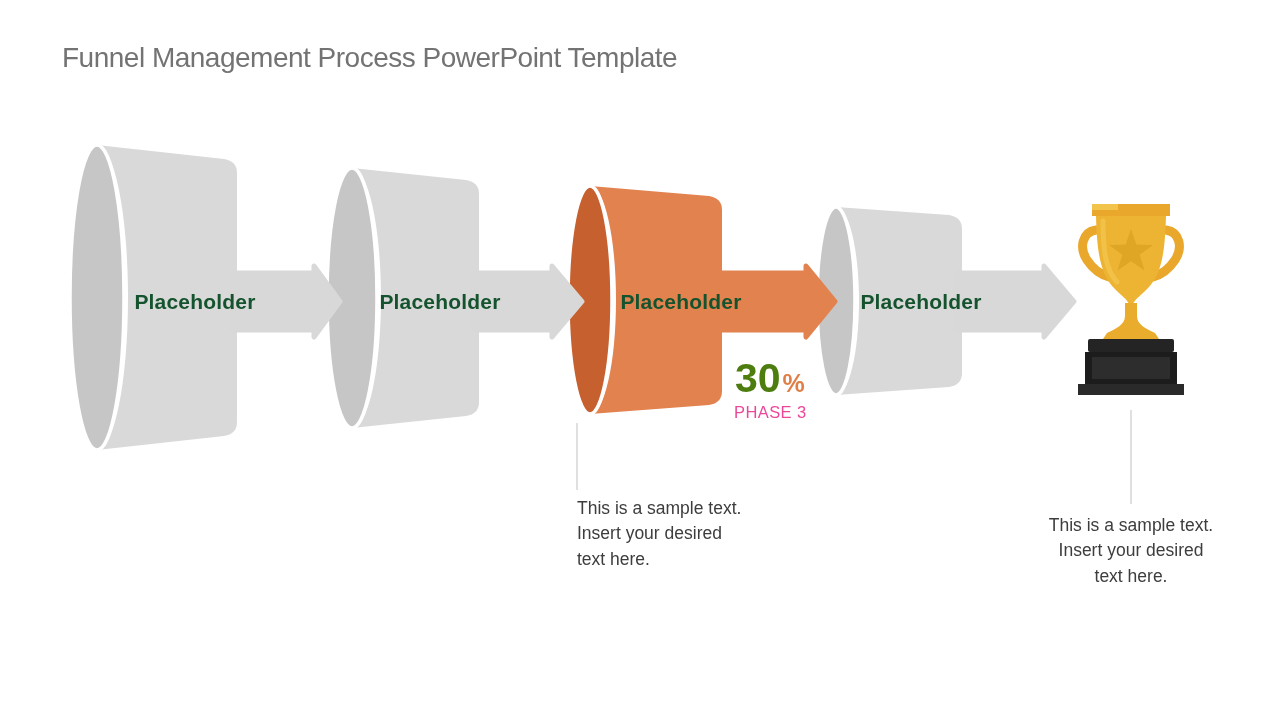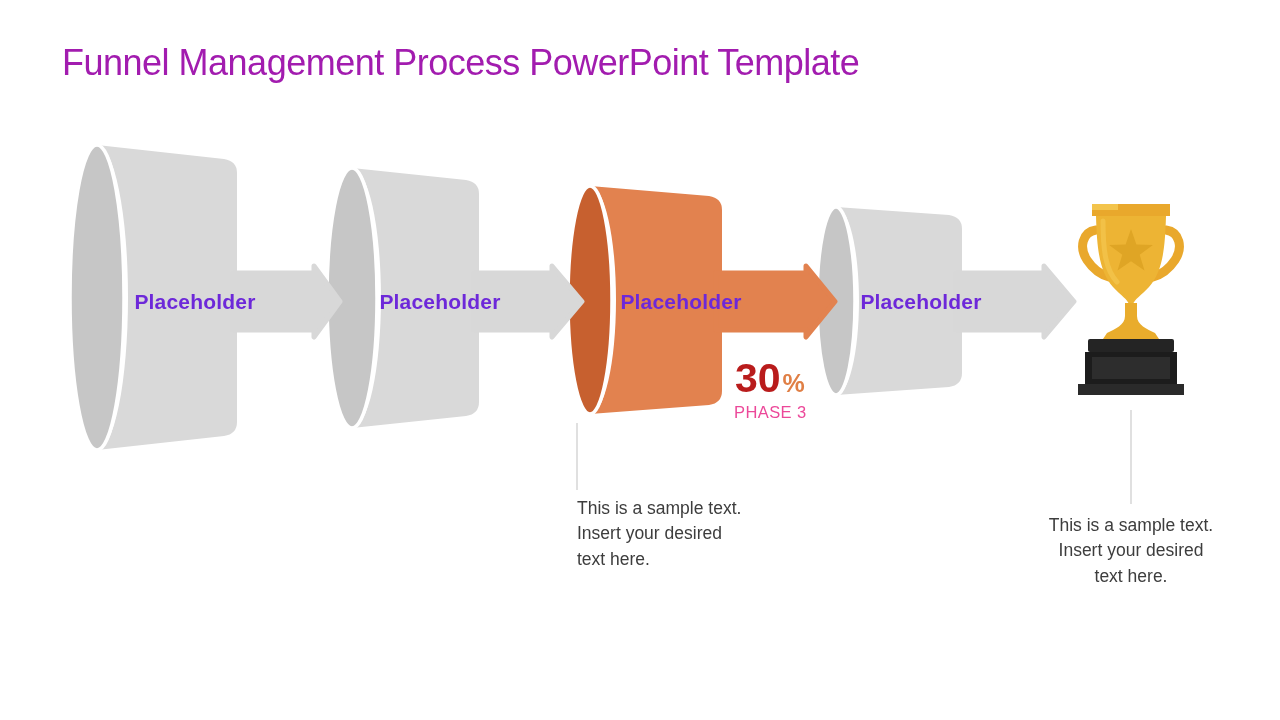"Funnel Management Process PowerPoint" .title { color: #a21caf -> #737373; font-size: 36px -> 28px }
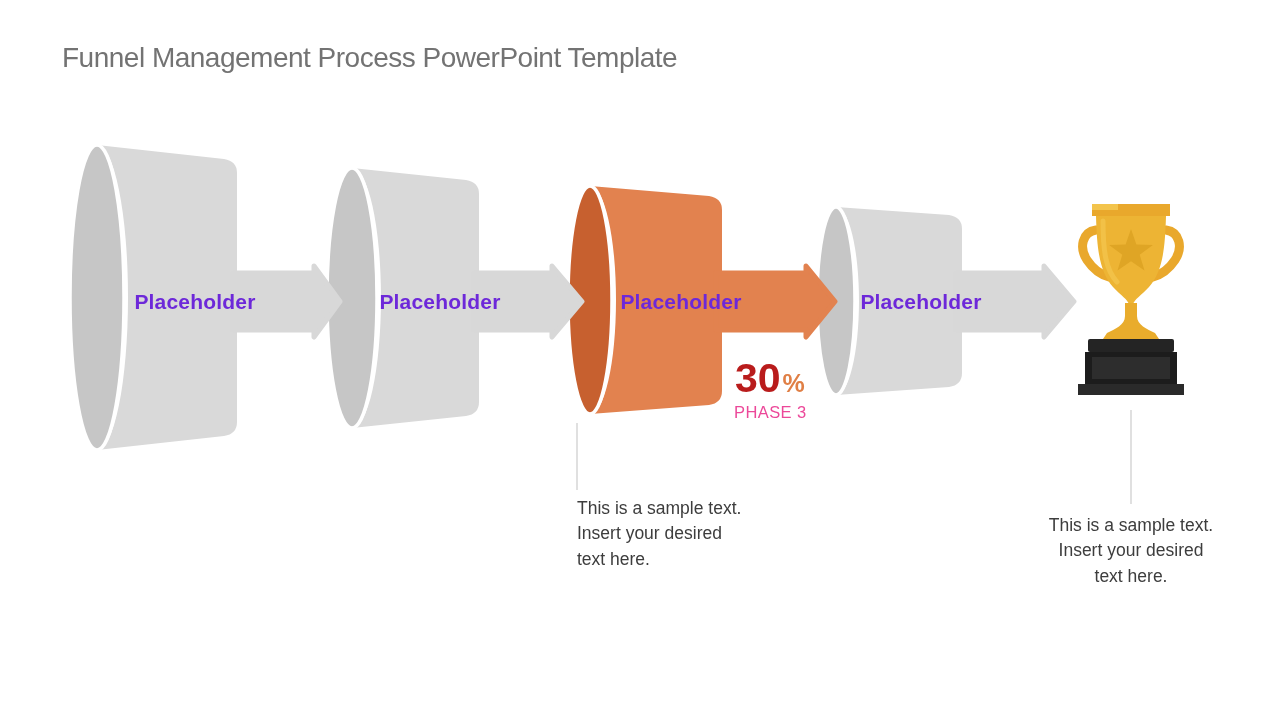"Placeholder" .stage-label { color: #6d28d9 -> #14532d }
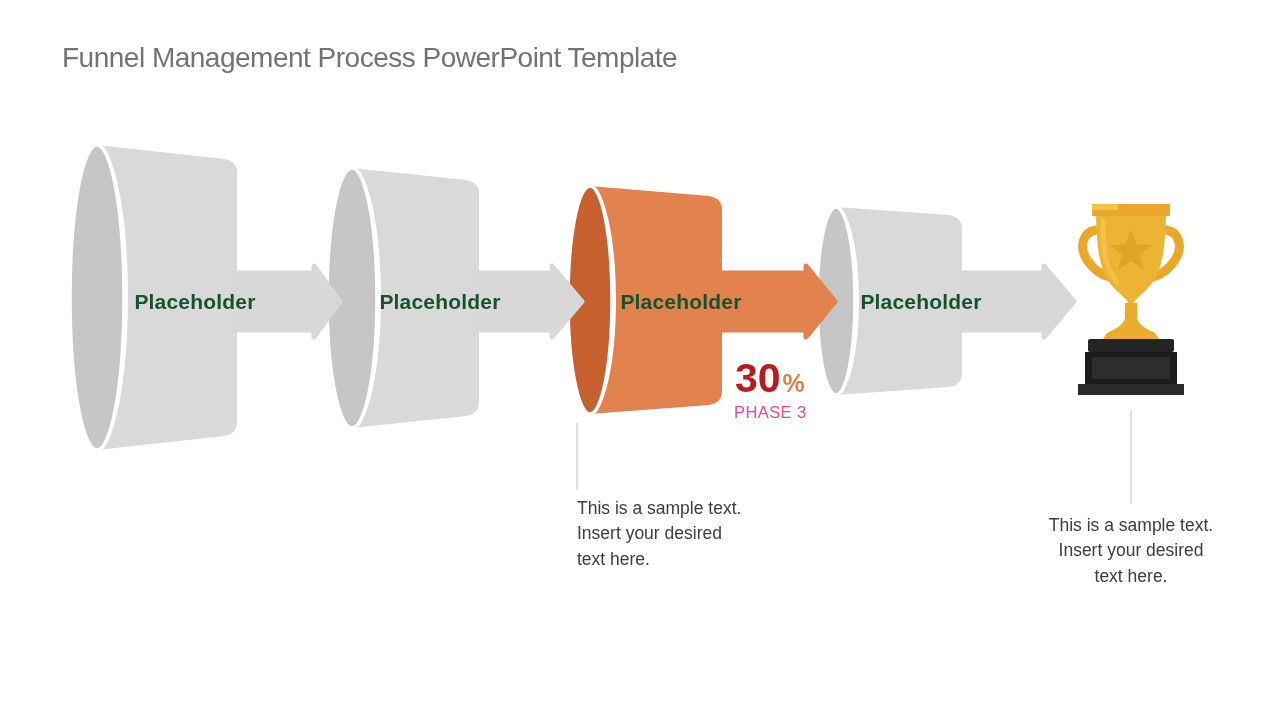"30" .pct-num { color: #b91c1c -> #4d7c0f }
